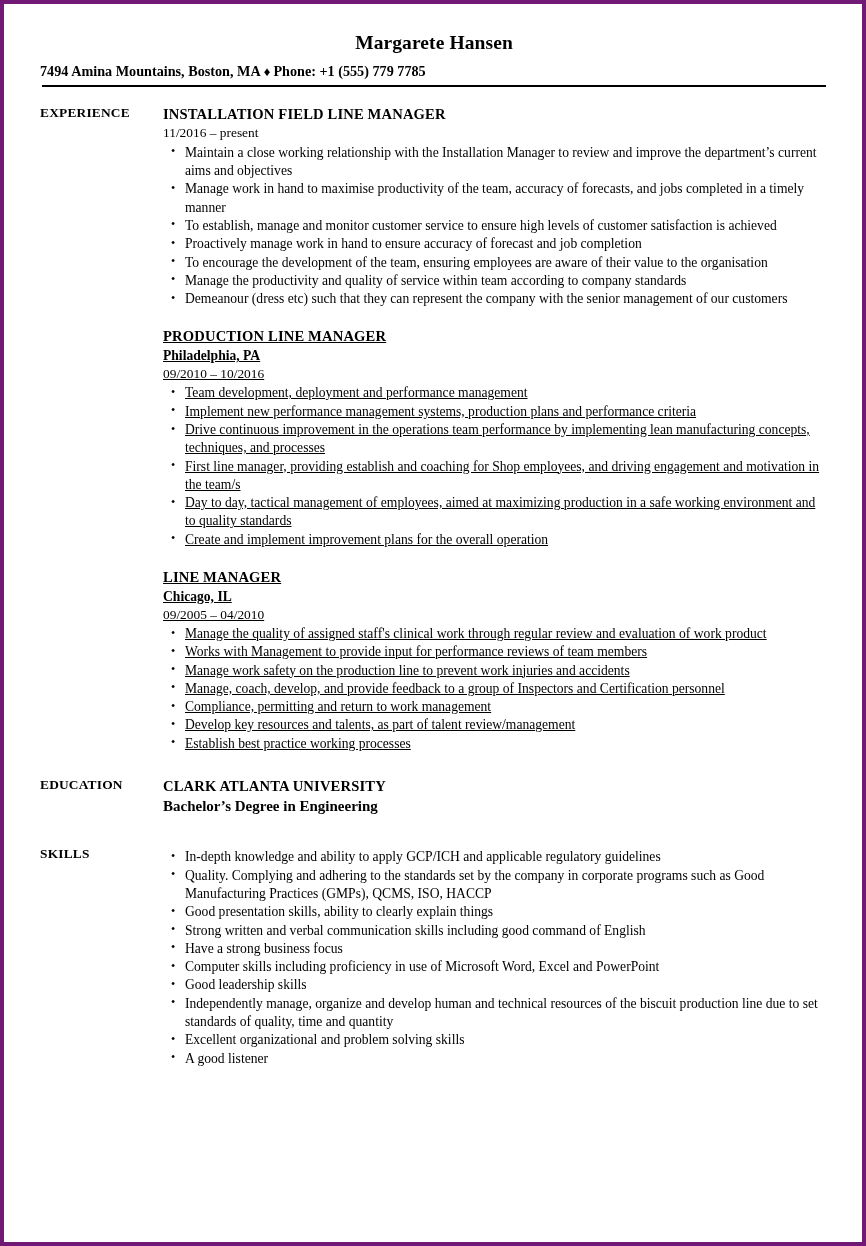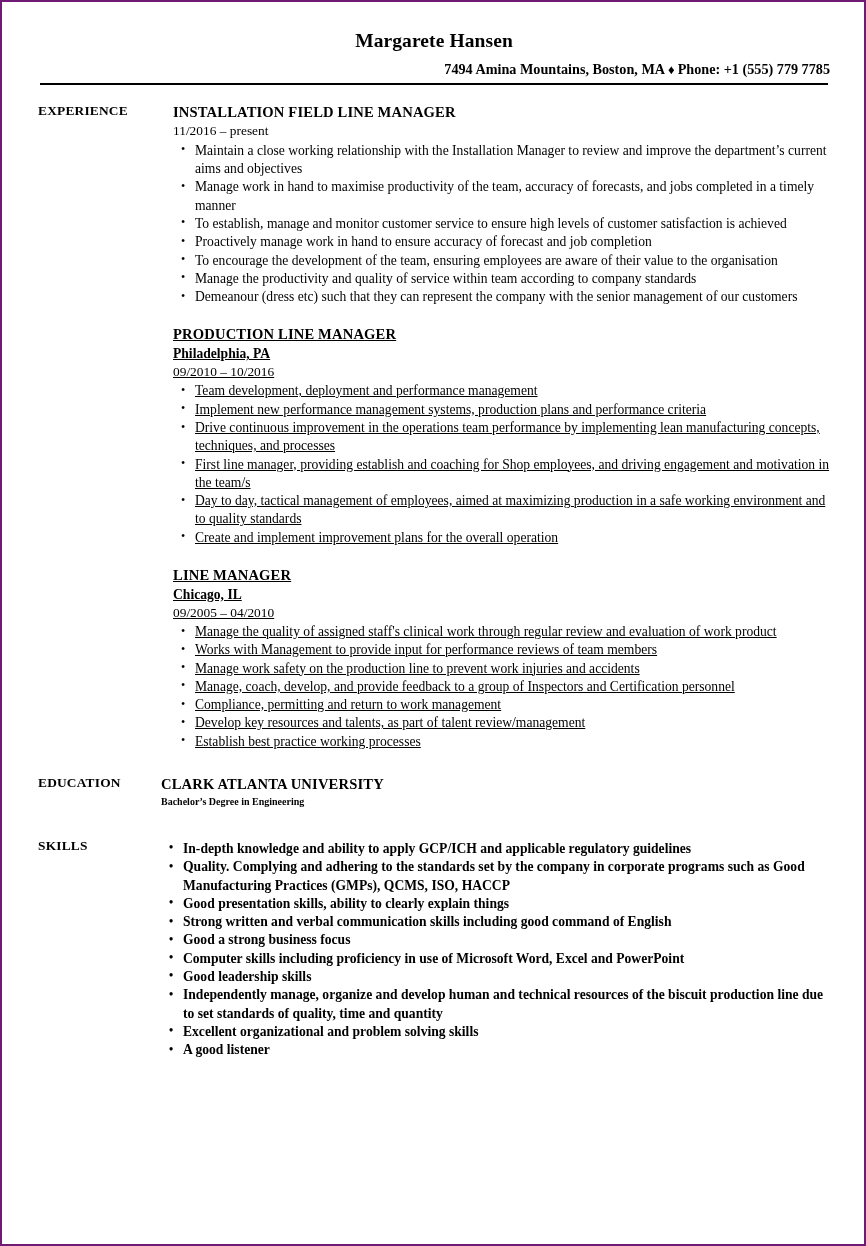"Margarete Hansen" .page { border: 2px solid #701a75 -> 4px solid #701a75 }
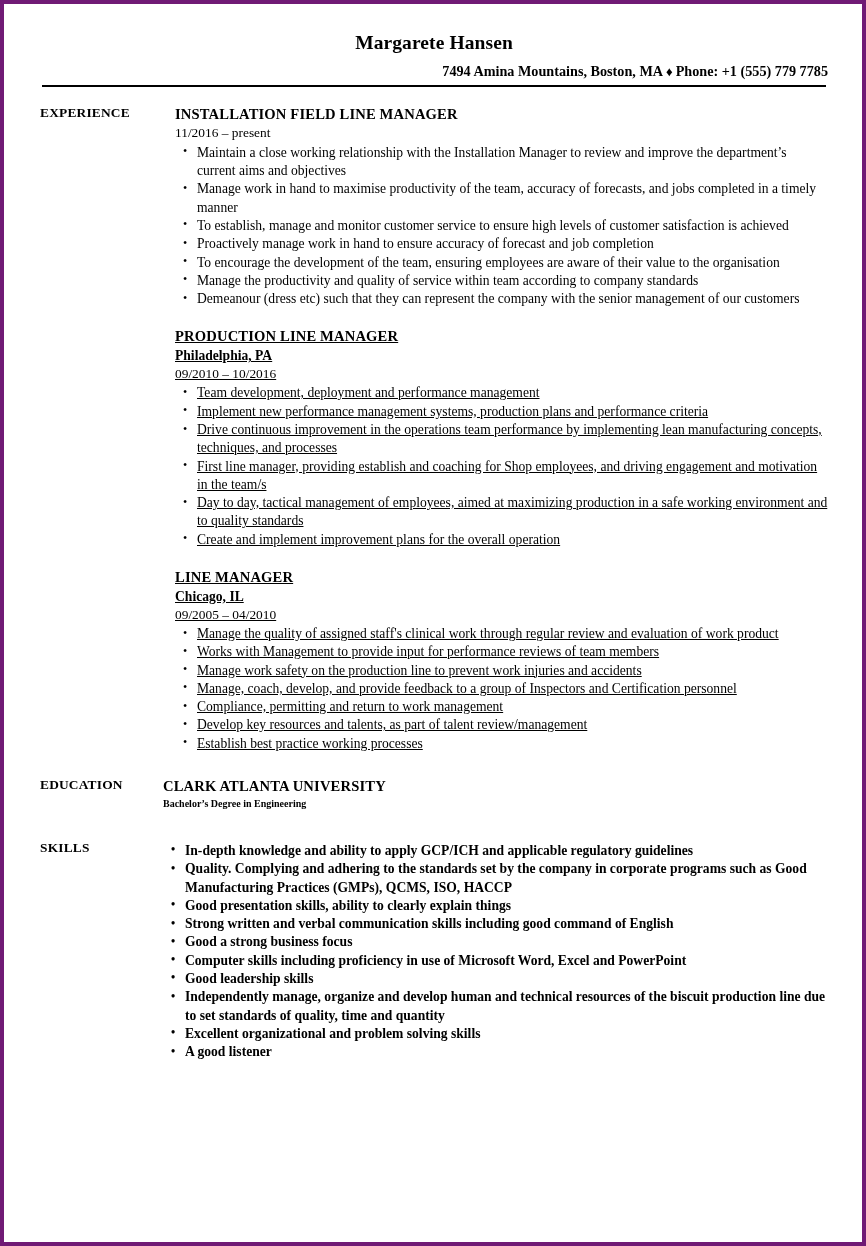"7494 Amina Mountains, Boston, MA" .resume-contact { text-align: right -> left }
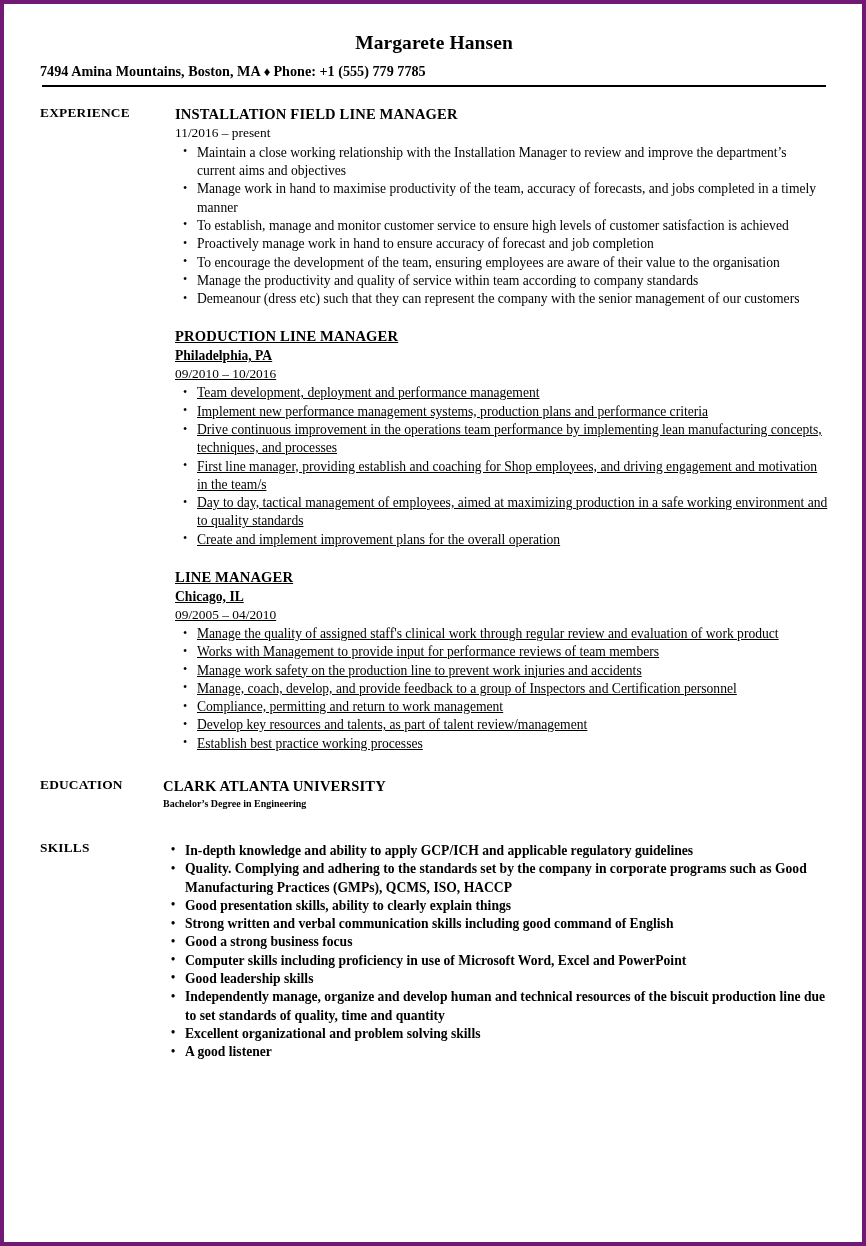"EXPERIENCE" #section-experience { gap: 12px -> none }
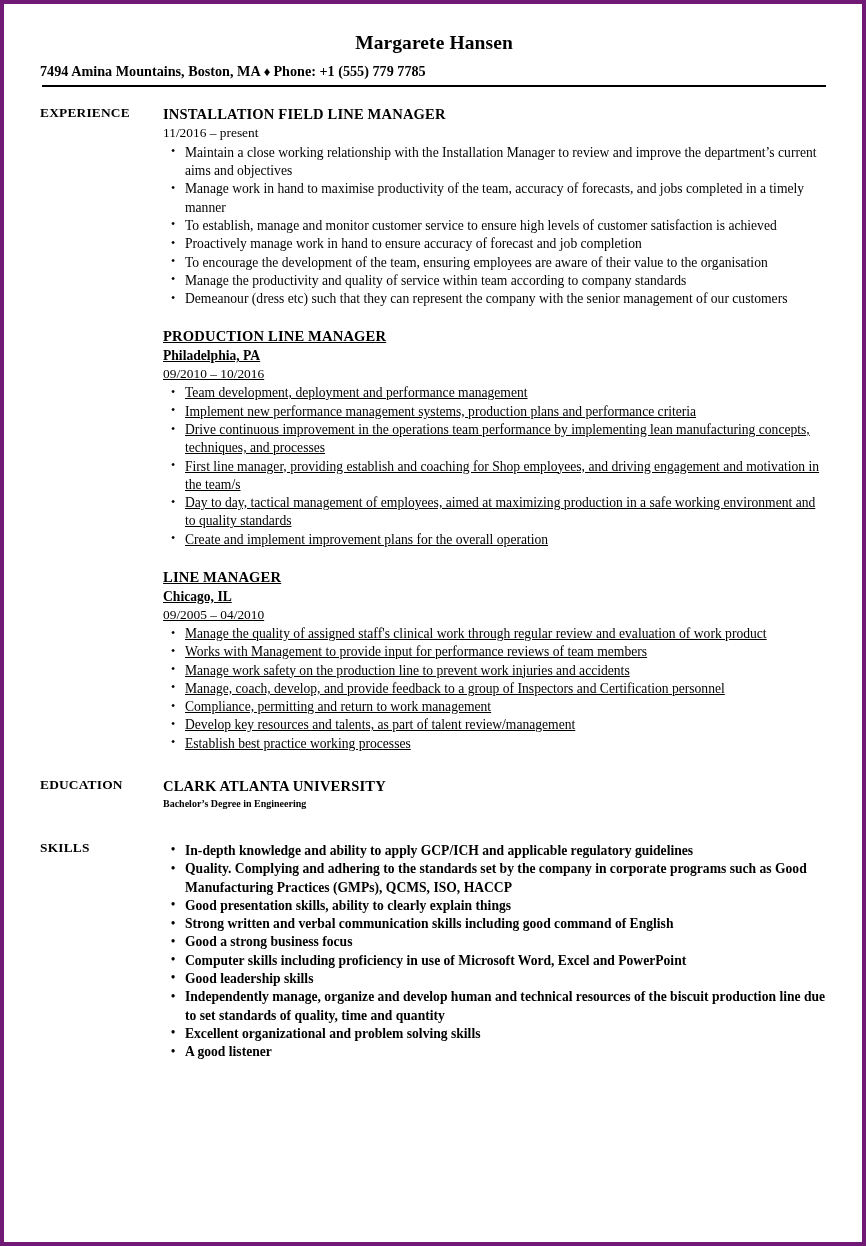"Bachelor’s Degree in Engineering" .edu-degree { font-size: 10px -> 15px }
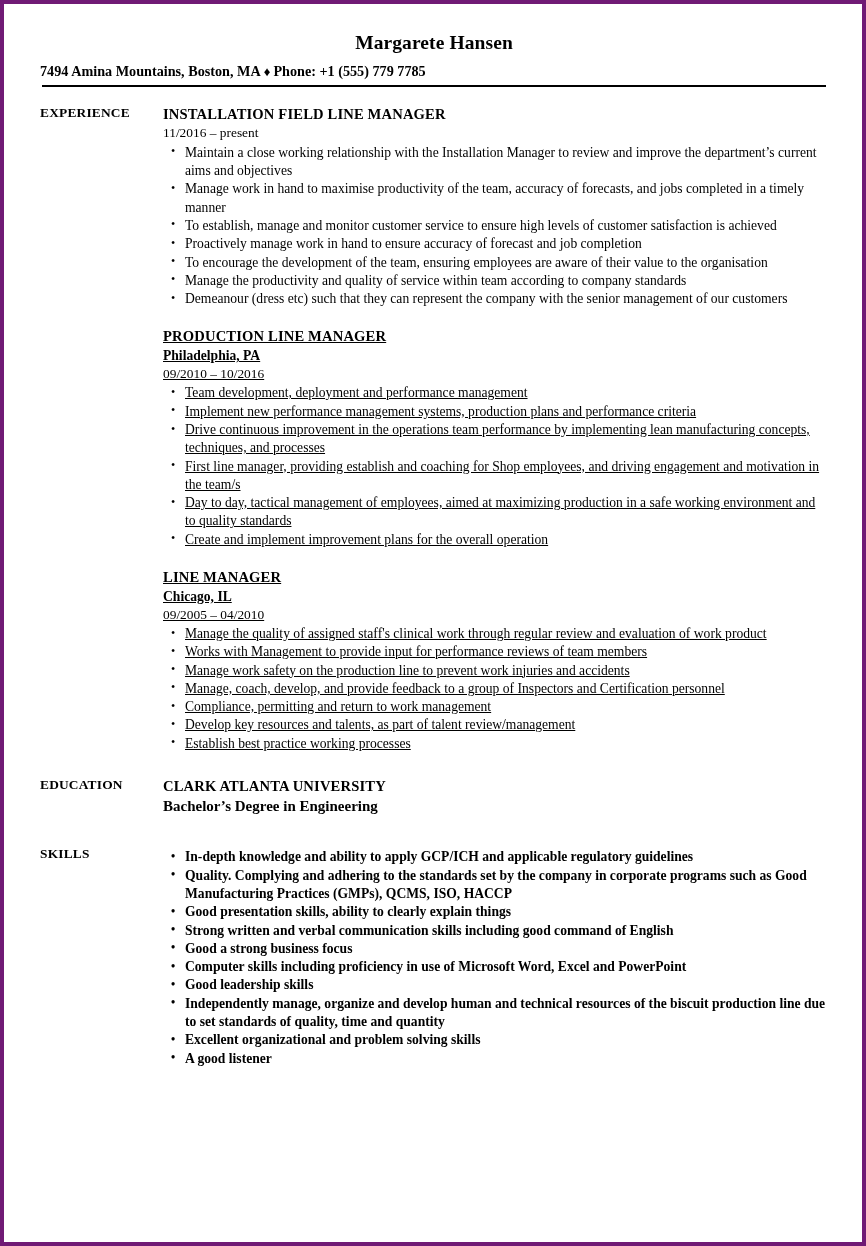"In-depth knowledge and ability to" #skills-list > li { font-weight: bold -> none }
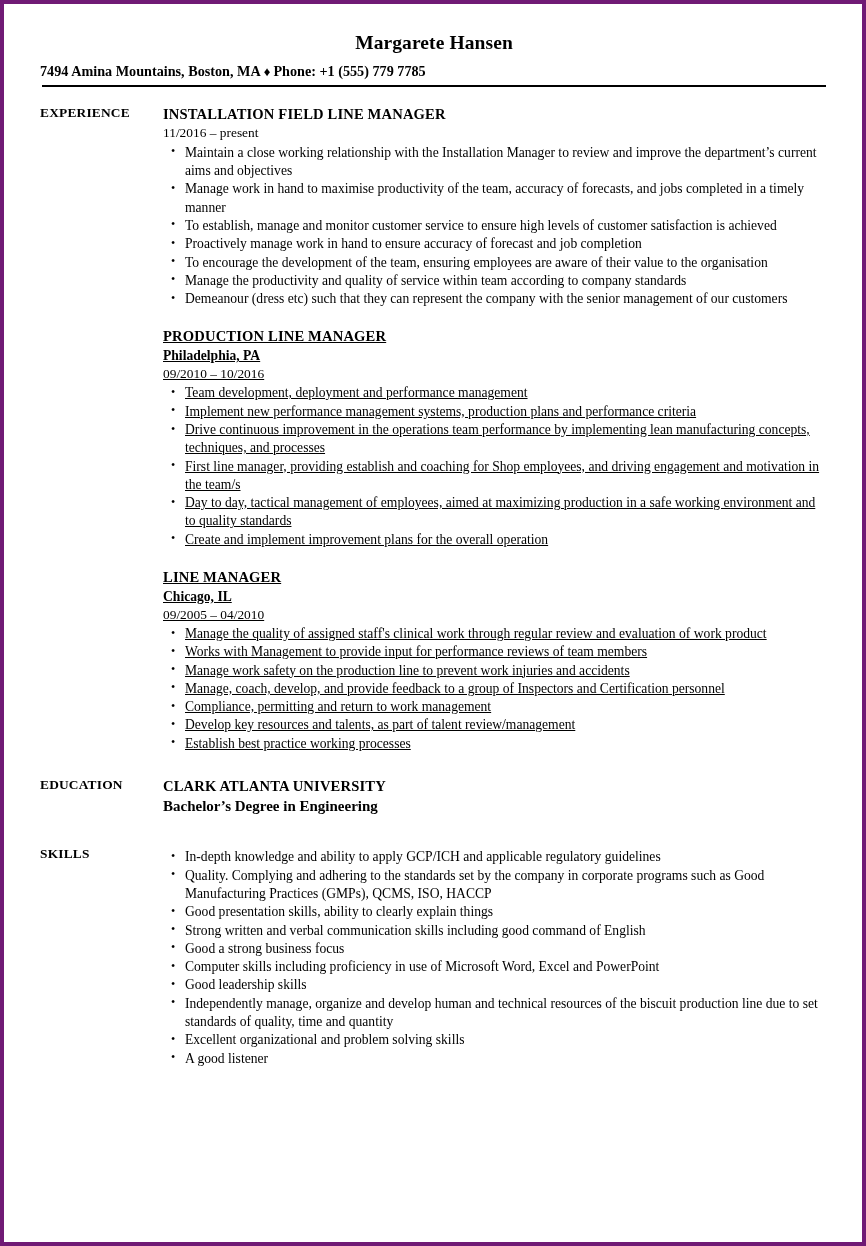"Good a strong business focus" li { text: Good -> Have }
